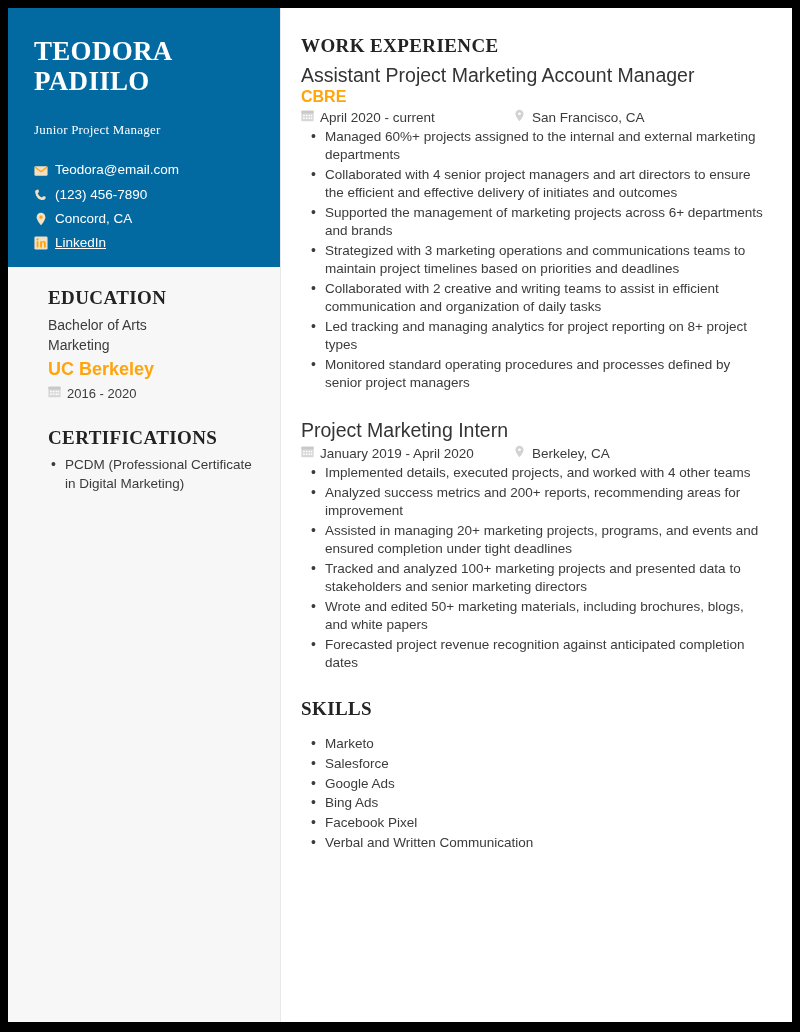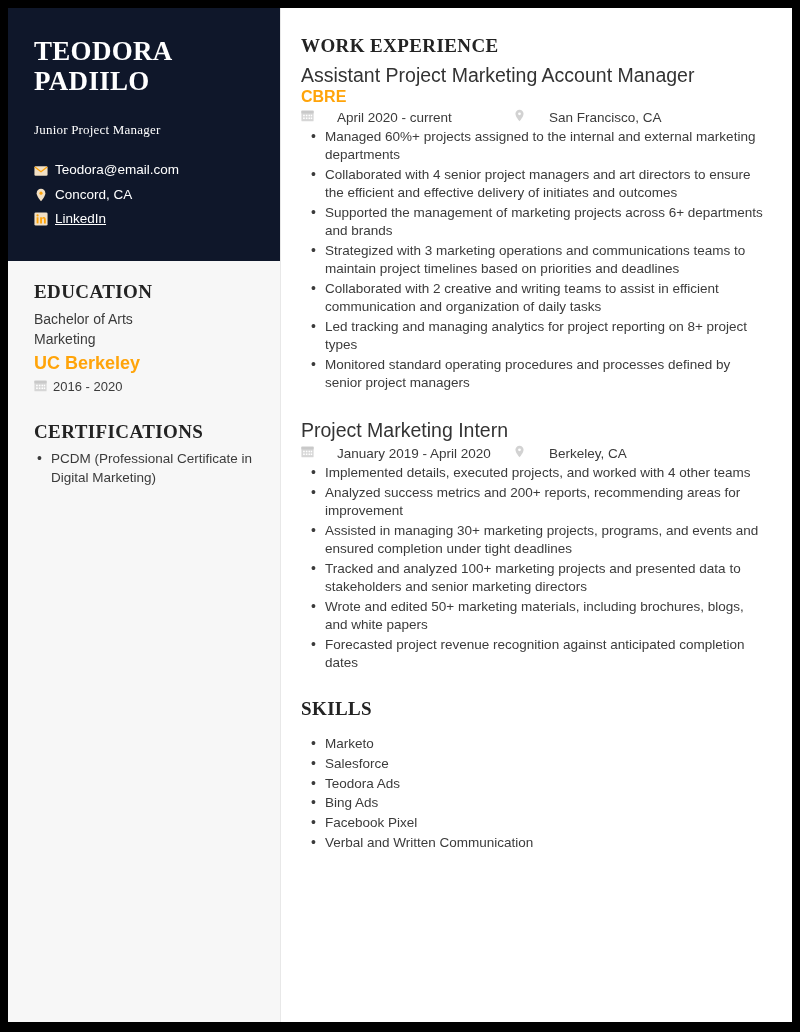"TEODORA" .hero { background: #0f172a -> #0369a1; padding: 28px 26px 28px 26px -> 28px 26px 10px 26px }
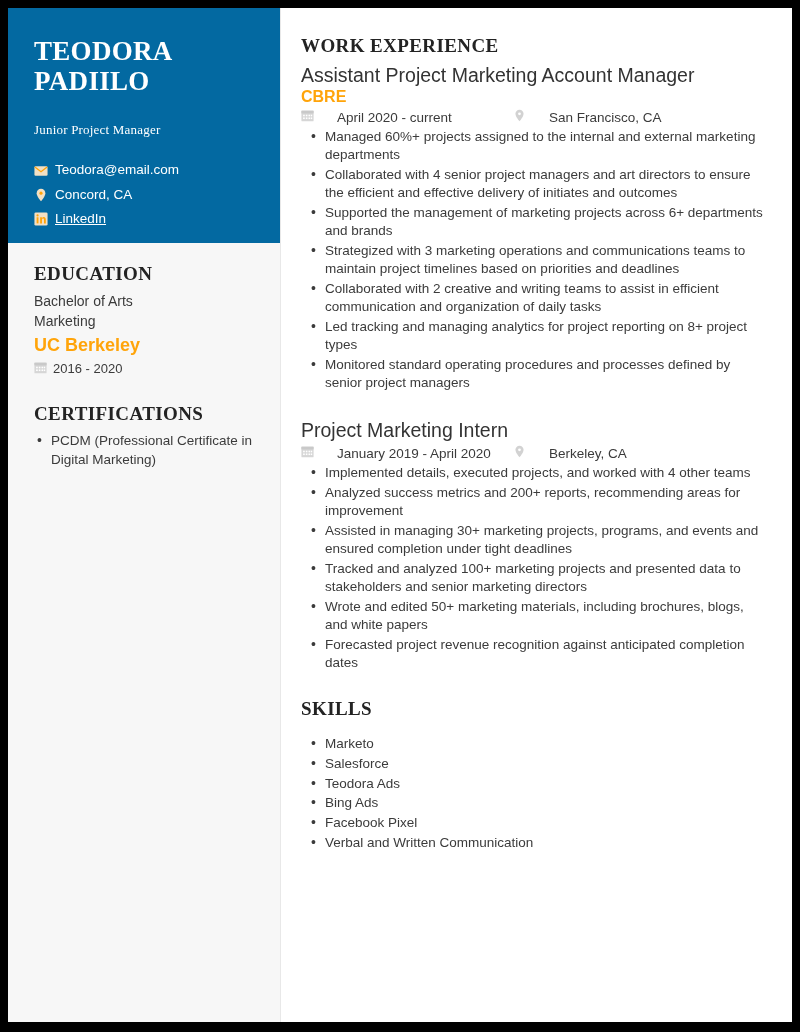"April 2020 - current" .meta-item { gap: 23px -> 6px }
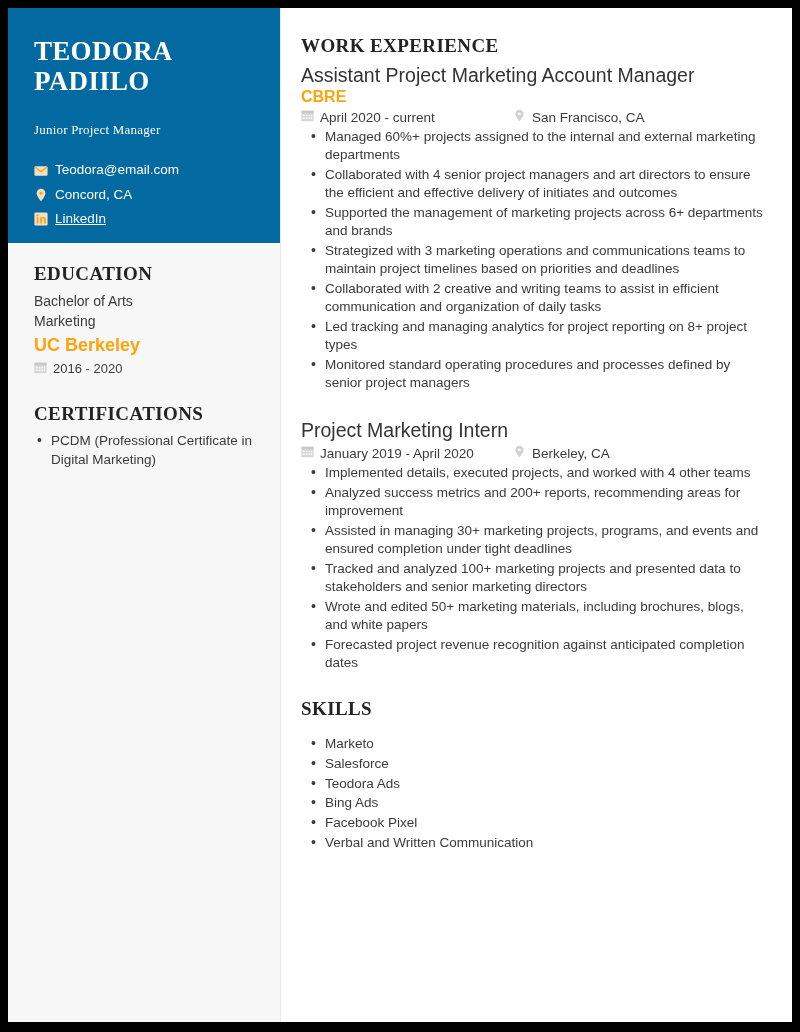"(123) 456-7890" div.contact-row { html: none -> <div> <span> <svg> <path></path> </svg> </span> <span>(123) 456-7890</span> </div> }
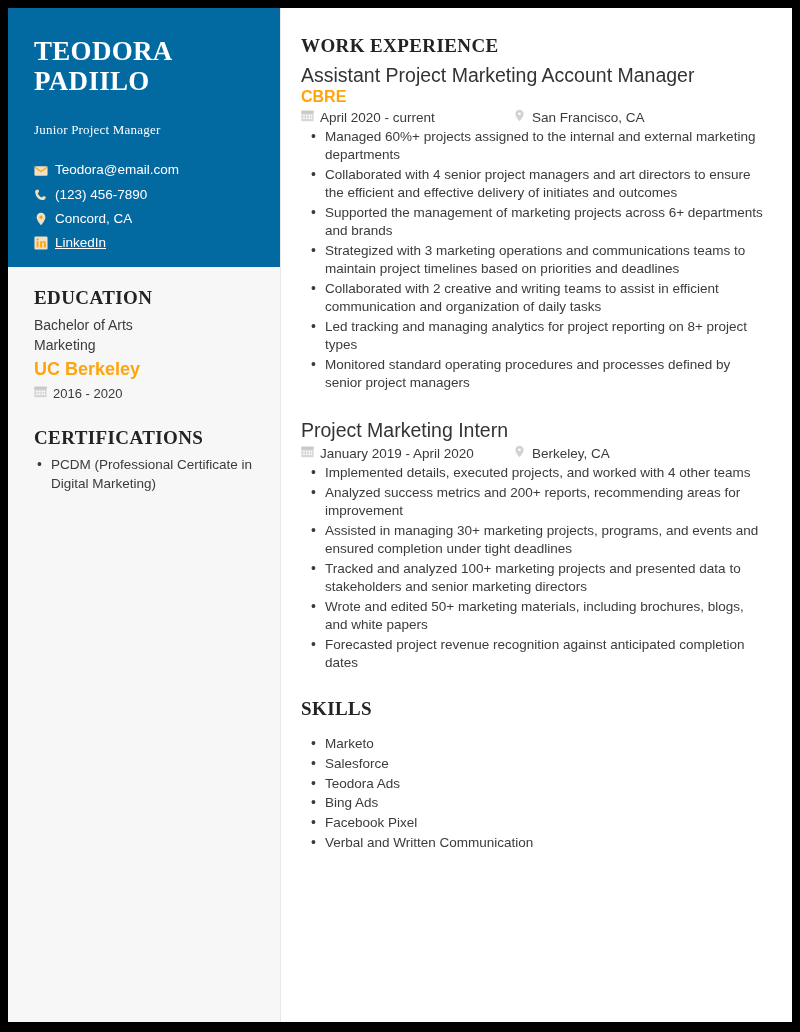"EDUCATION" .side-body { padding: 20px 26px 0 26px -> 20px 26px 0 40px }
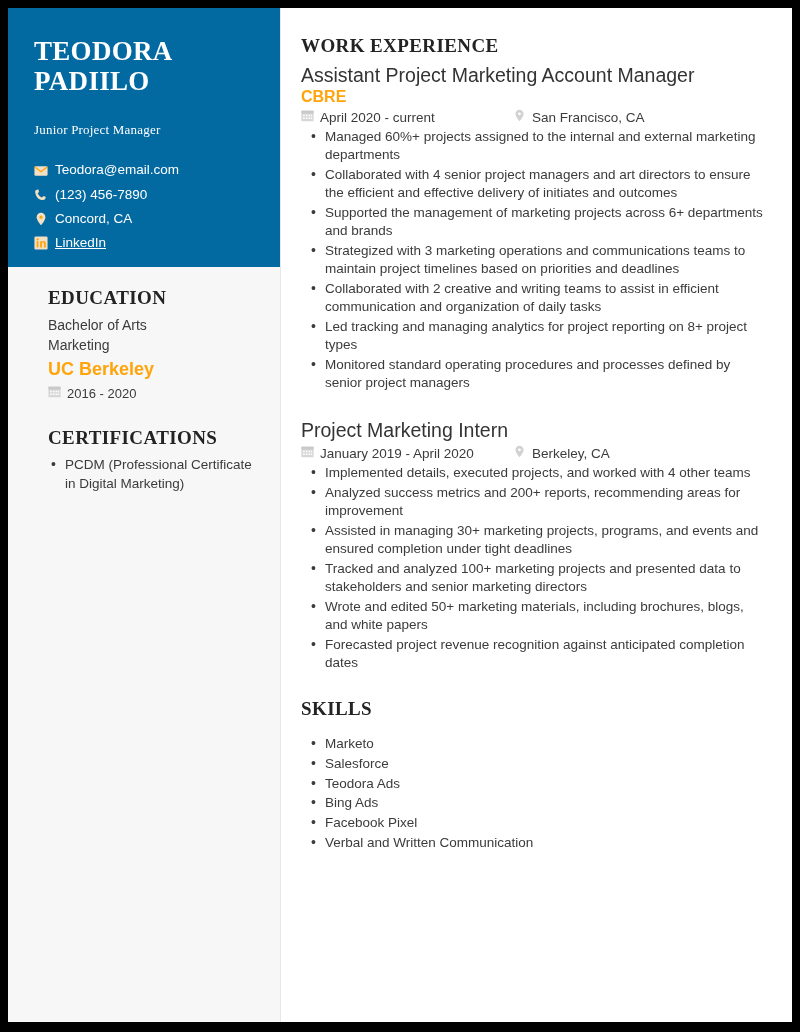"Assisted in managing 30+ marketing" li { text: 30+ -> 20+ }
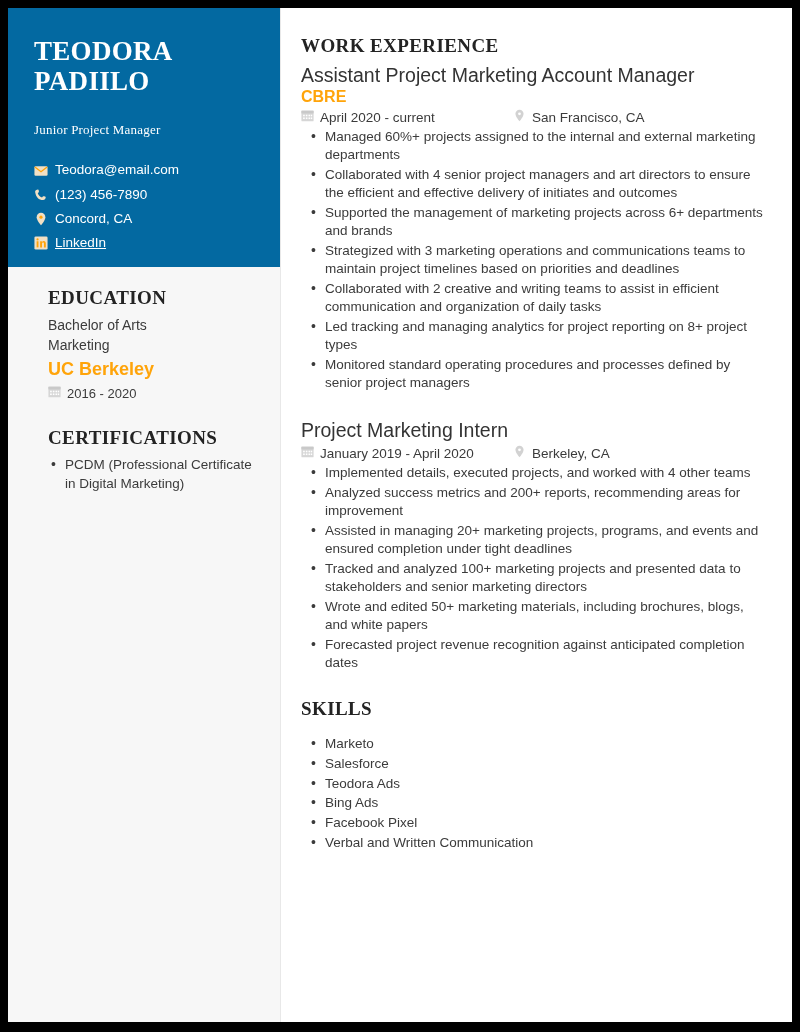"Teodora Ads" li { text: Teodora -> Google }
